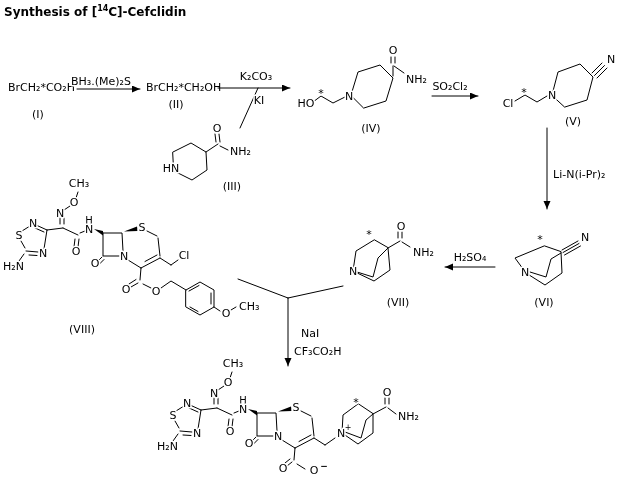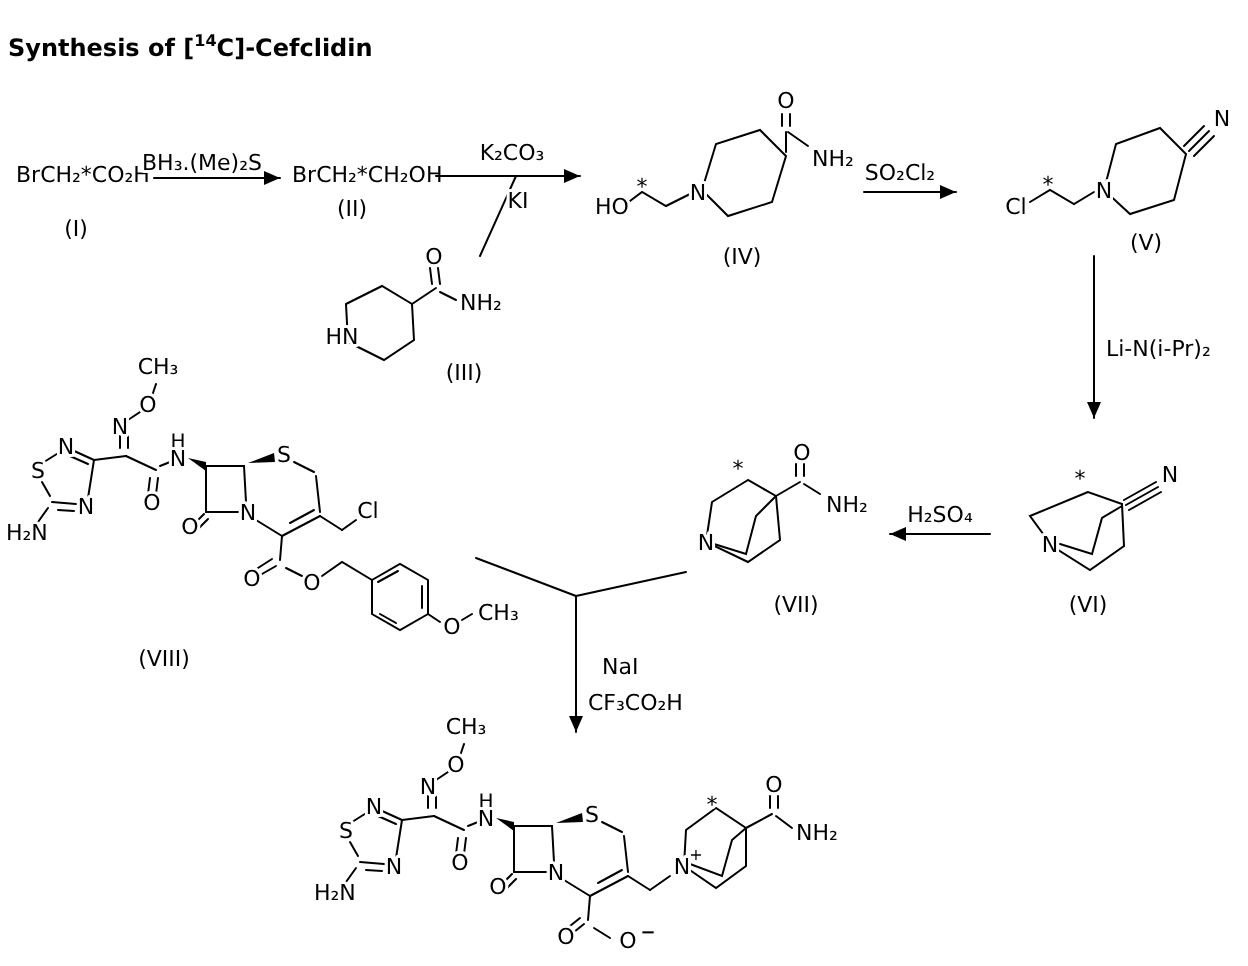"Synthesis of [14C]-Cefclidin" .title { top: 16px -> 4px }
